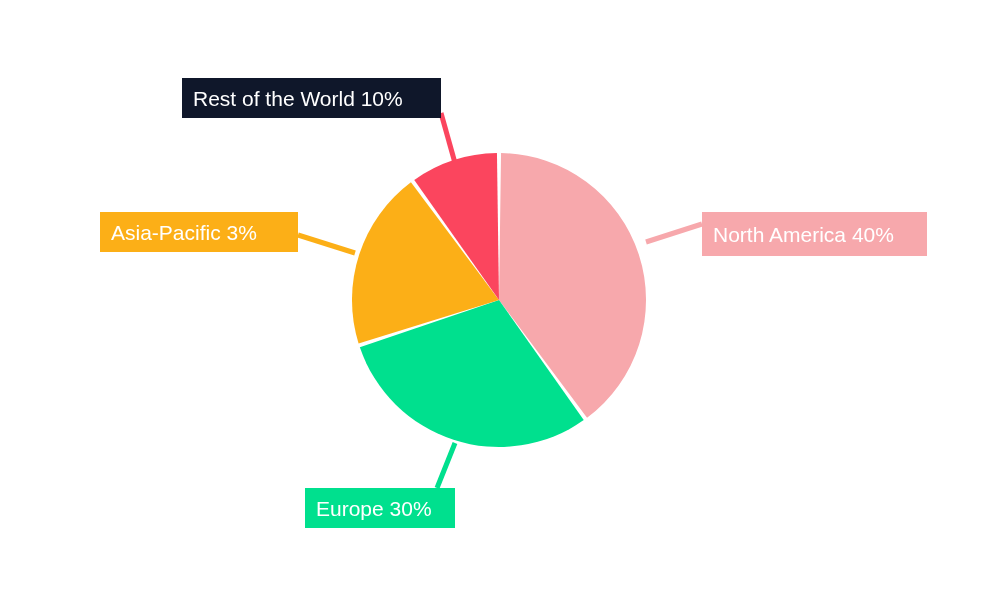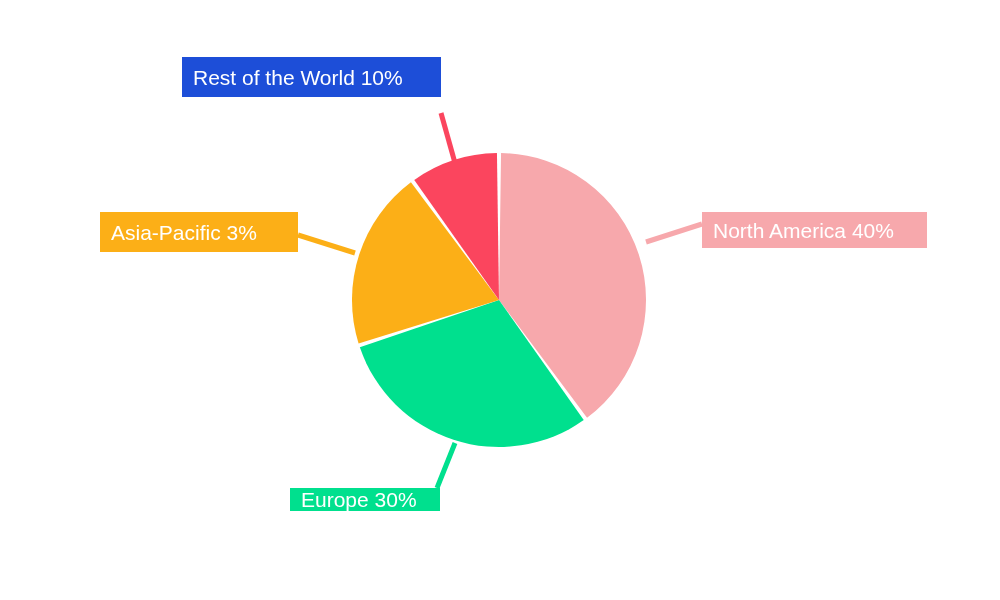"Rest of the World 10%" div.callout-label { background: #1d4ed8 -> #0f172a; top: 57px -> 78px }
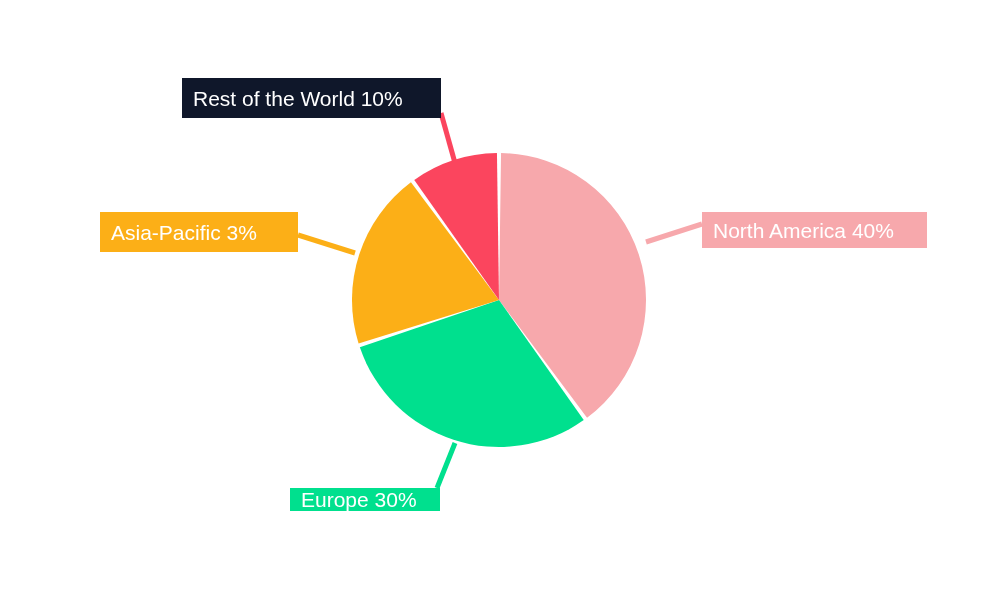"North America 40%" div.callout-label { height: 36px -> 44px }
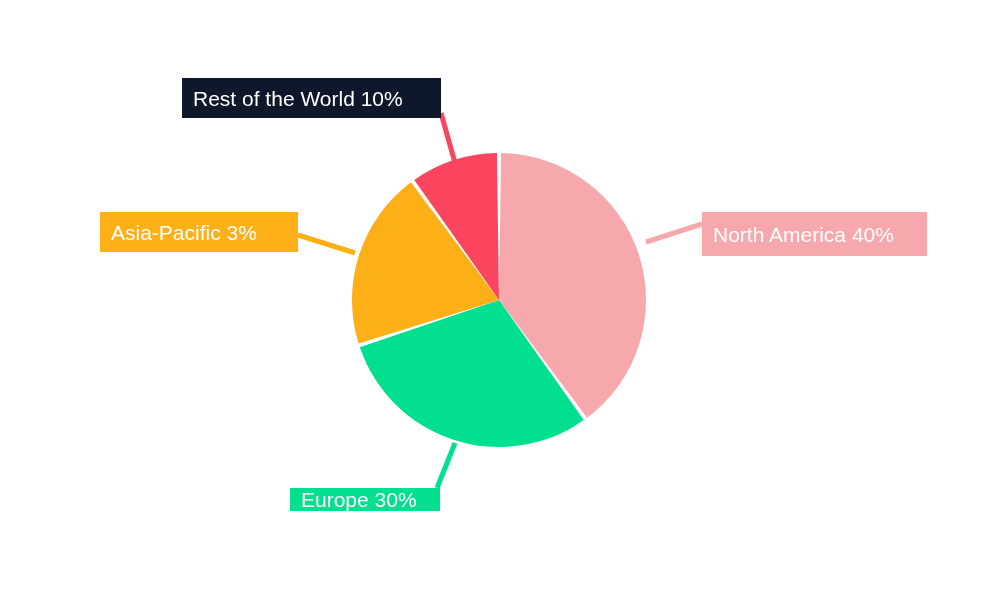"Europe 30%" div.callout-label { height: 23px -> 40px; left: 290px -> 305px }
